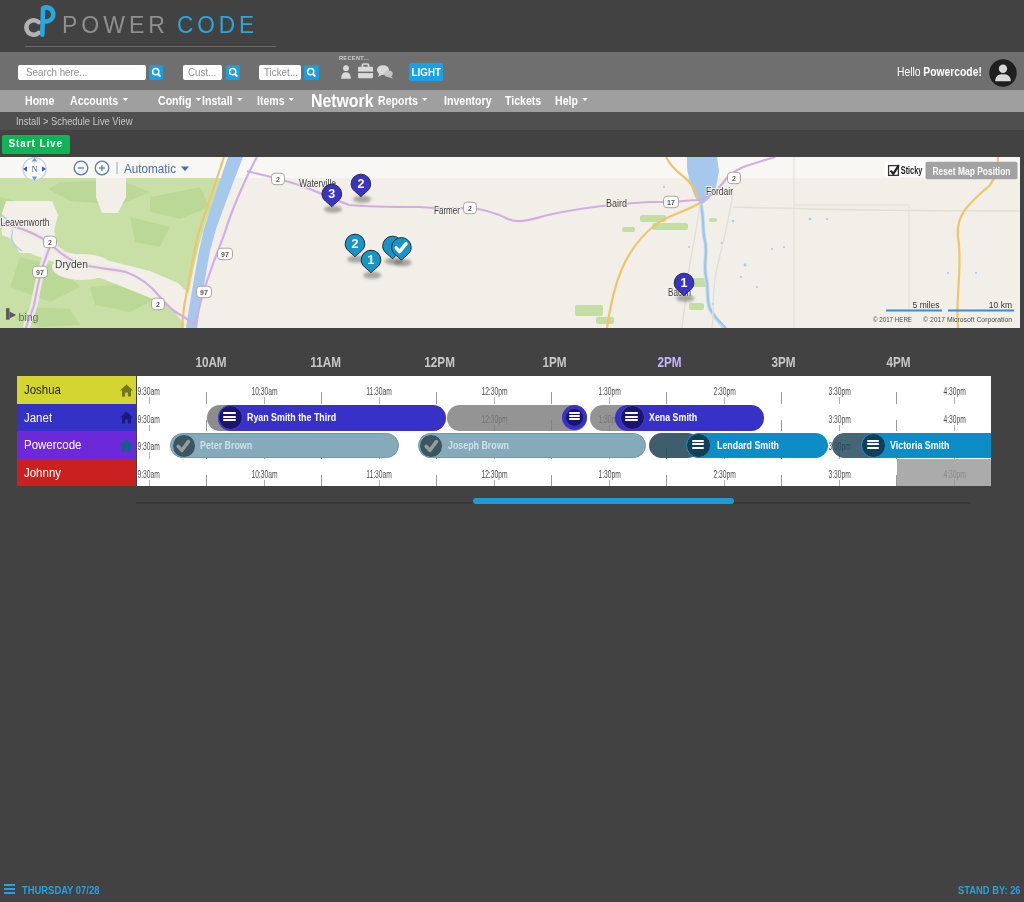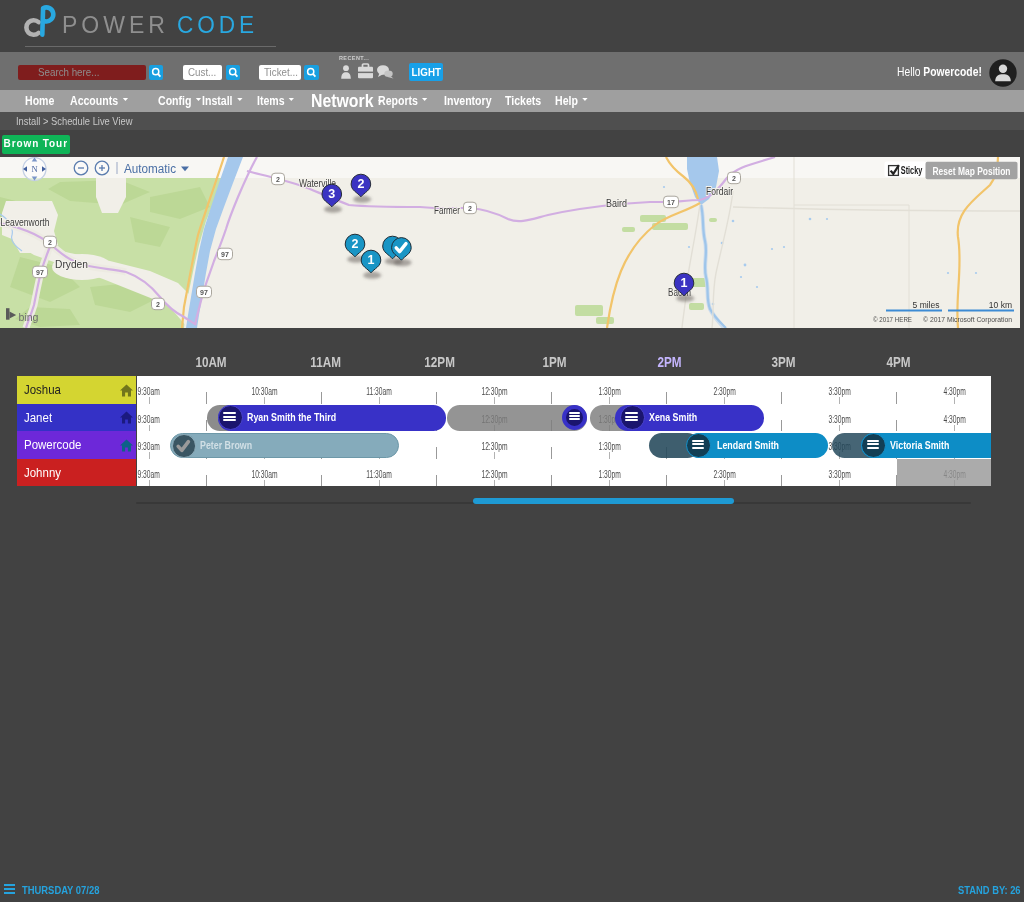"Search here..." div.abs { background: #7f1d1d -> #ffffff; padding-left: 20px -> 8px }
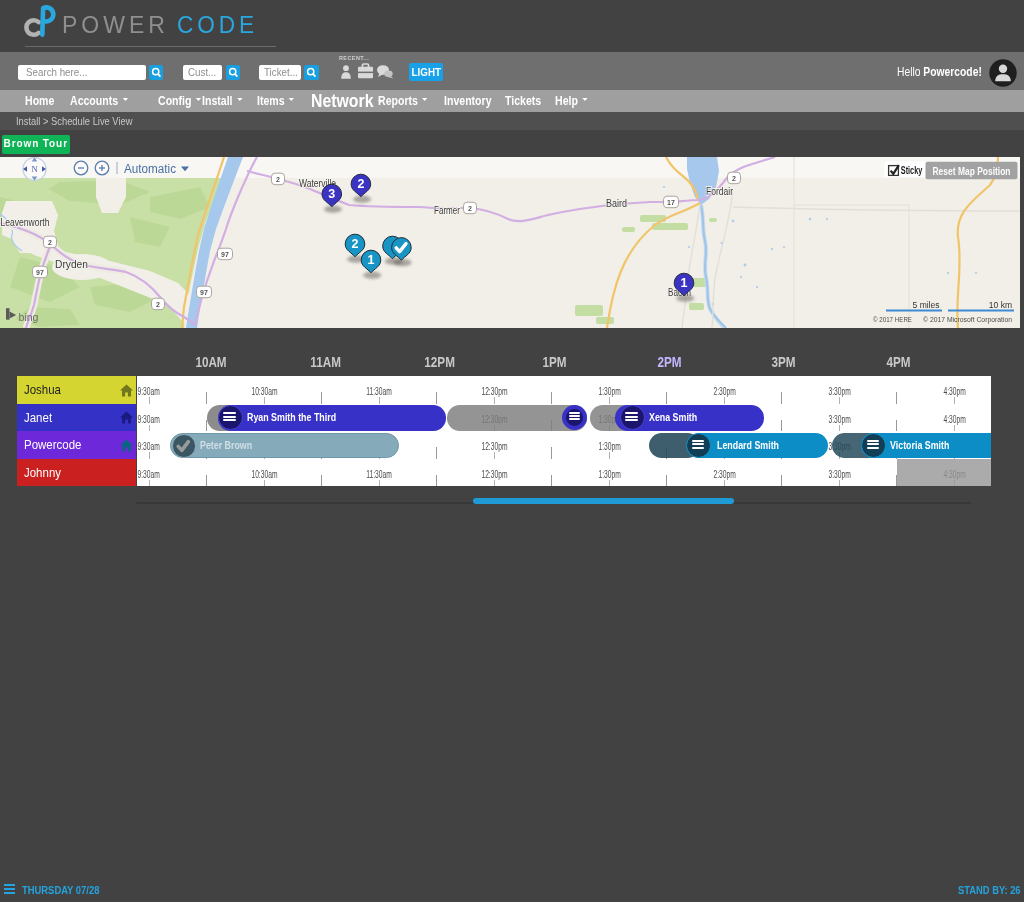"Brown Tour" div.abs { text: Brown Tour -> Start Live }
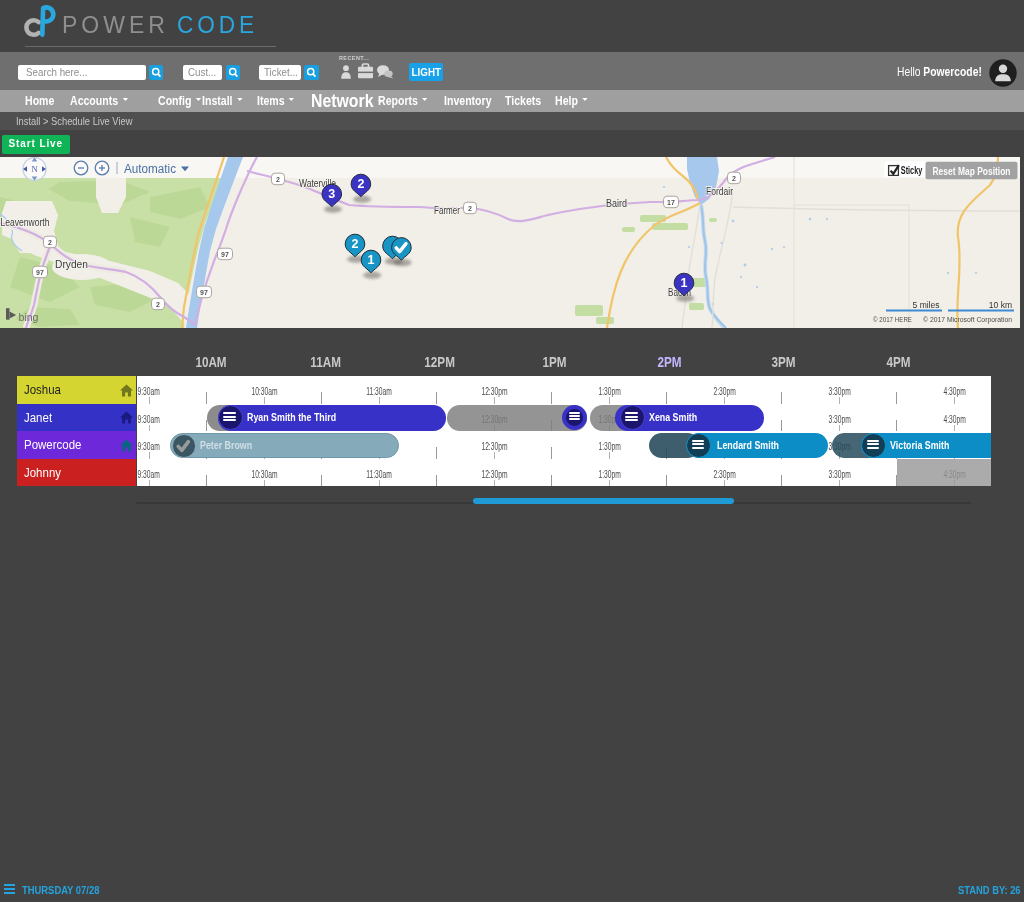"Joseph Brown" div.pill { html: none -> <div> <div><svg> <path></path> </svg></div> <div><span>Joseph Brown</span></div> </div> }
